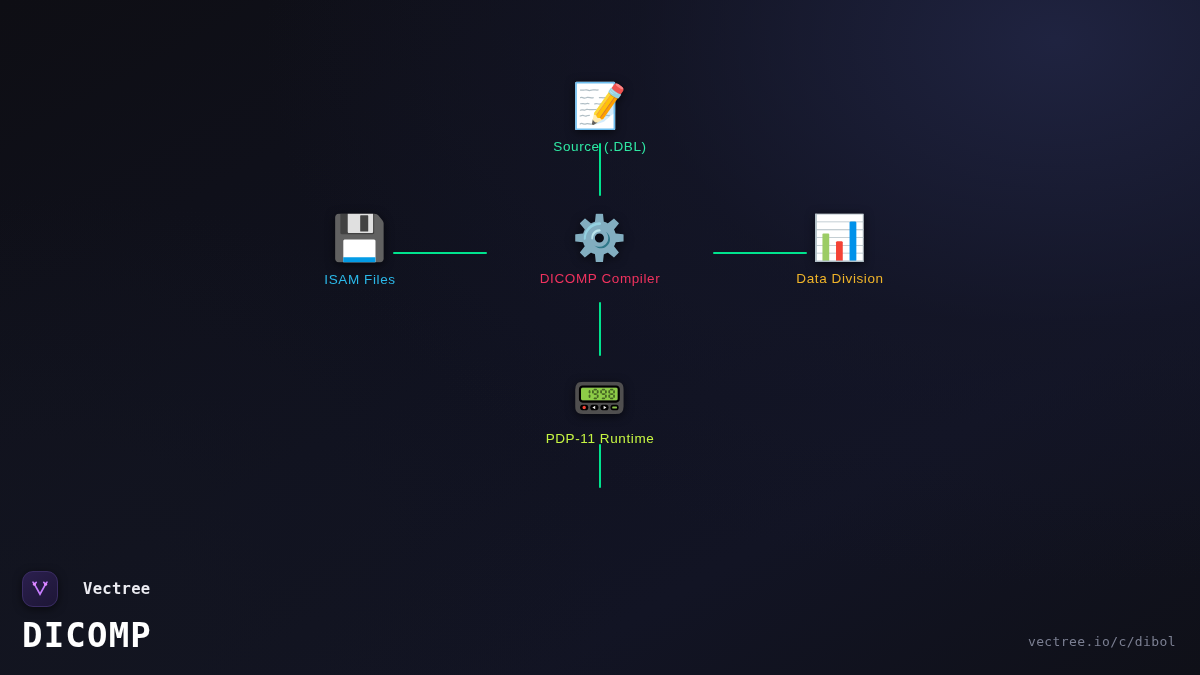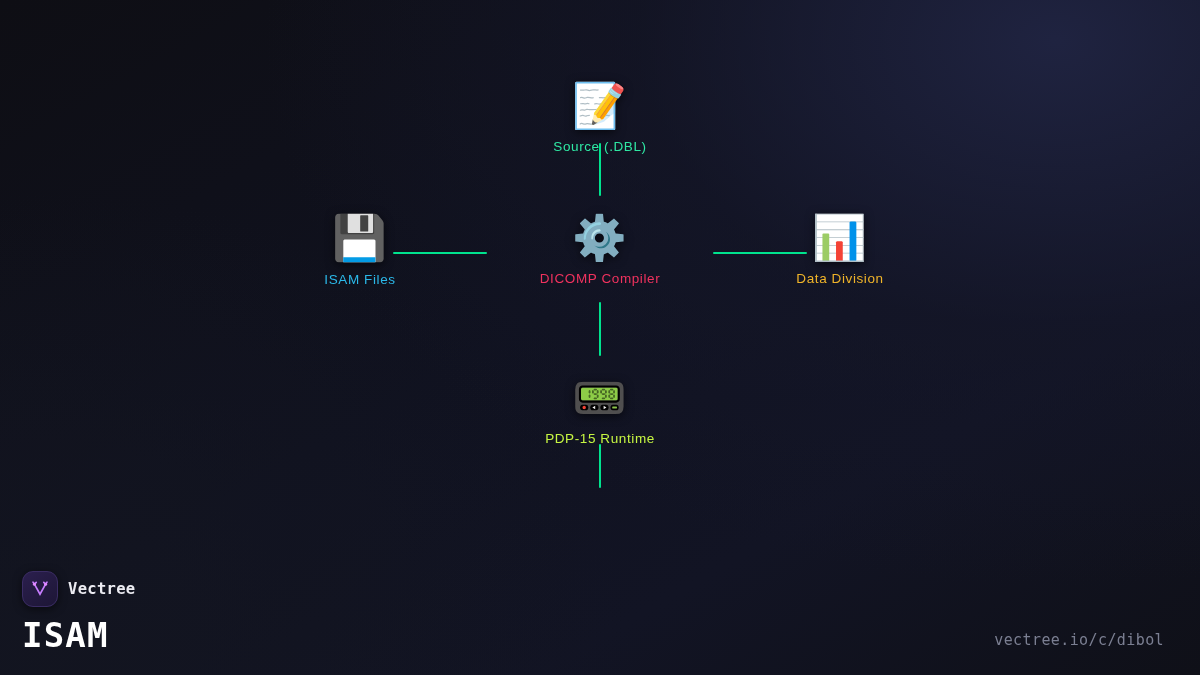"PDP-15 Runtime" span.label { text: PDP-15 -> PDP-11 }
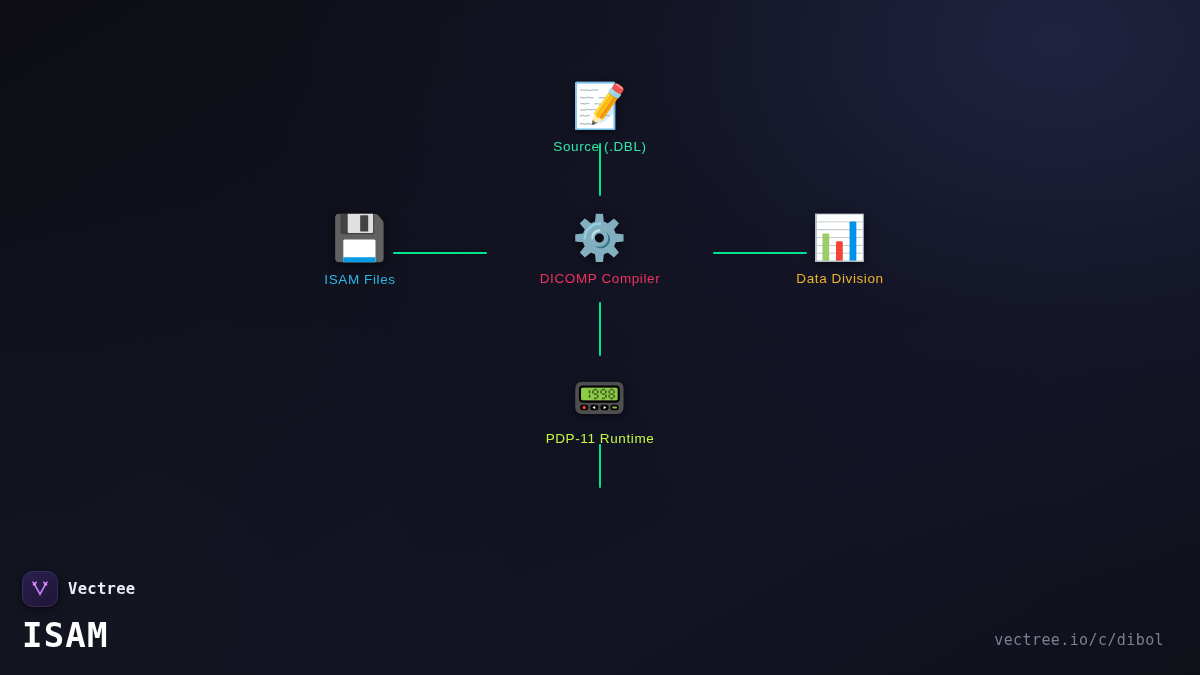"Vectree" #brand-row { gap: 10px -> 25px }
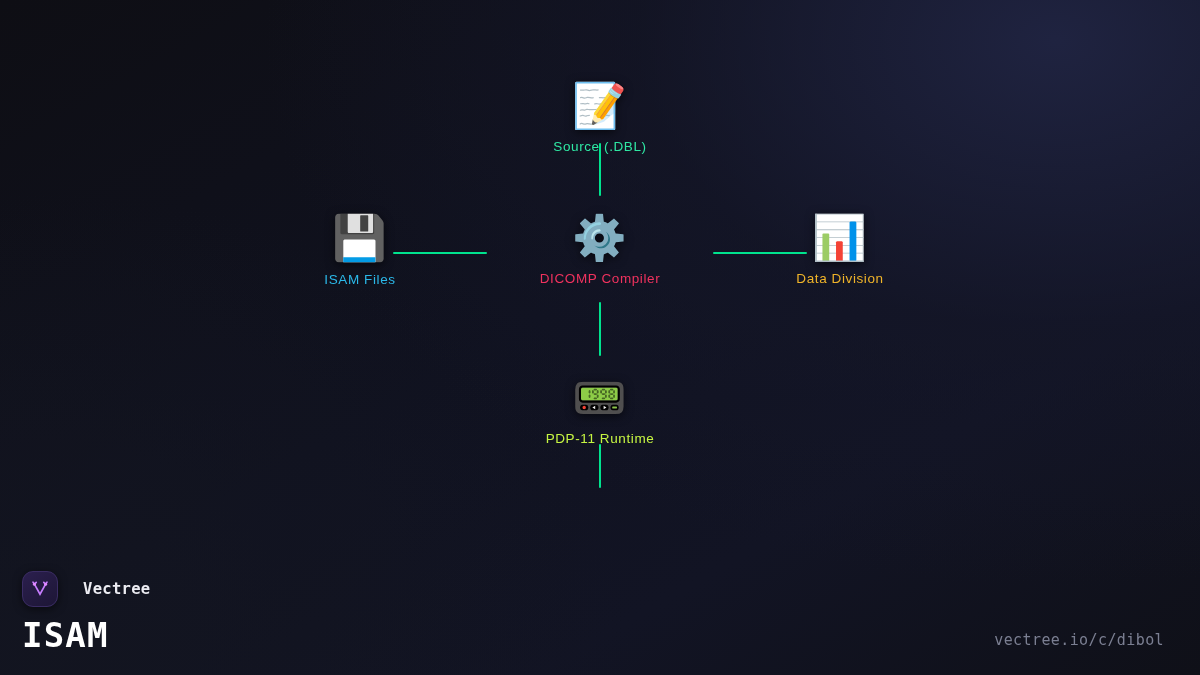"ISAM" div { text: ISAM -> DICOMP }
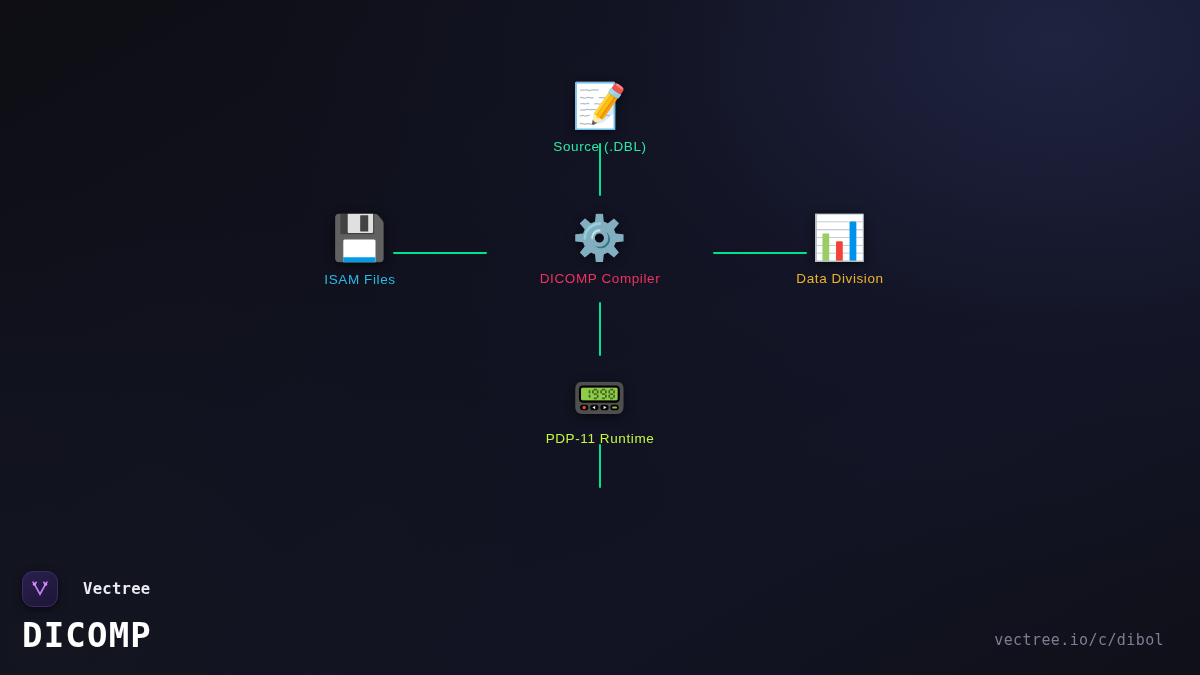"vectree.io/c/dibol" #site-url { font-size: 15px -> 13px; right: 36px -> 24px }
